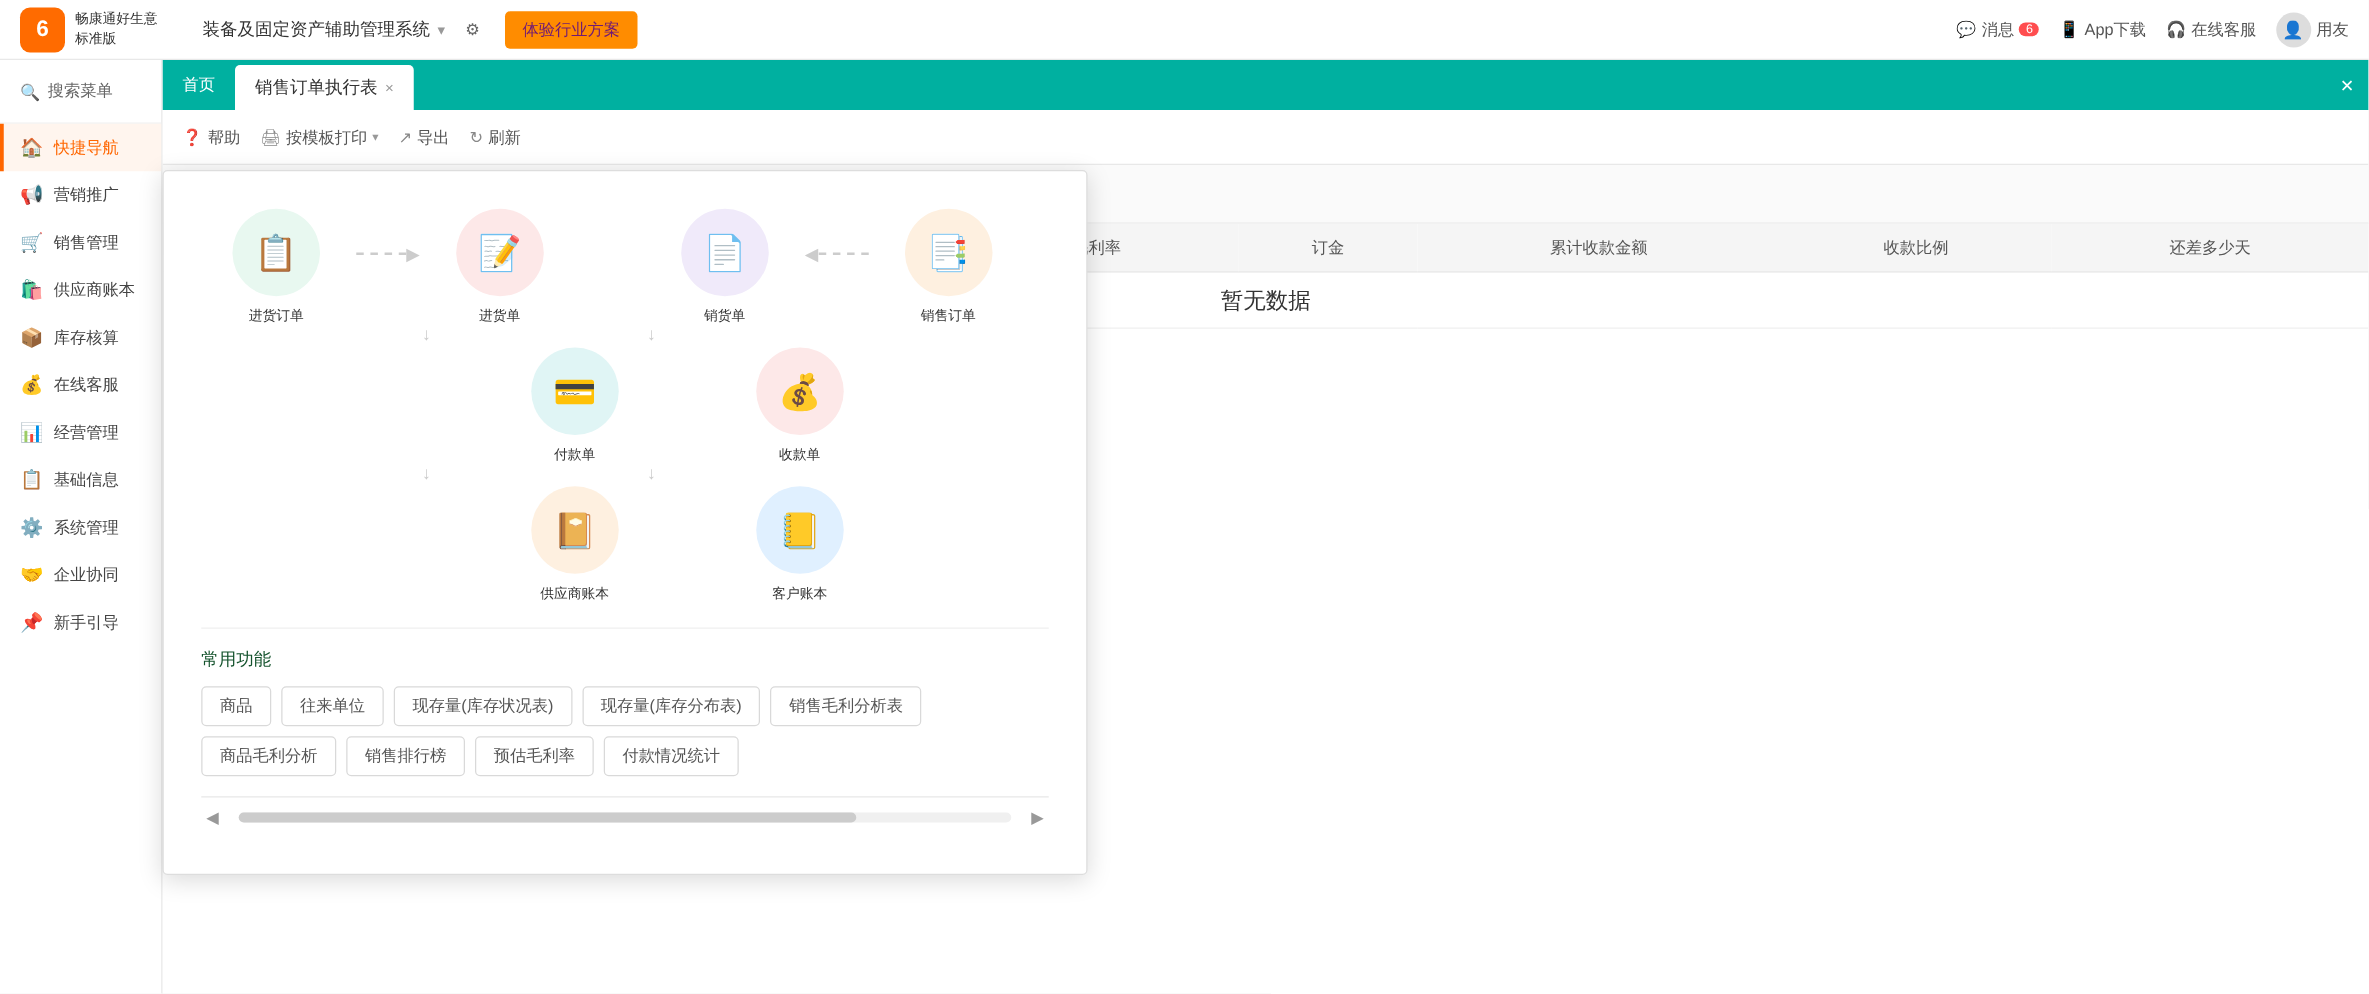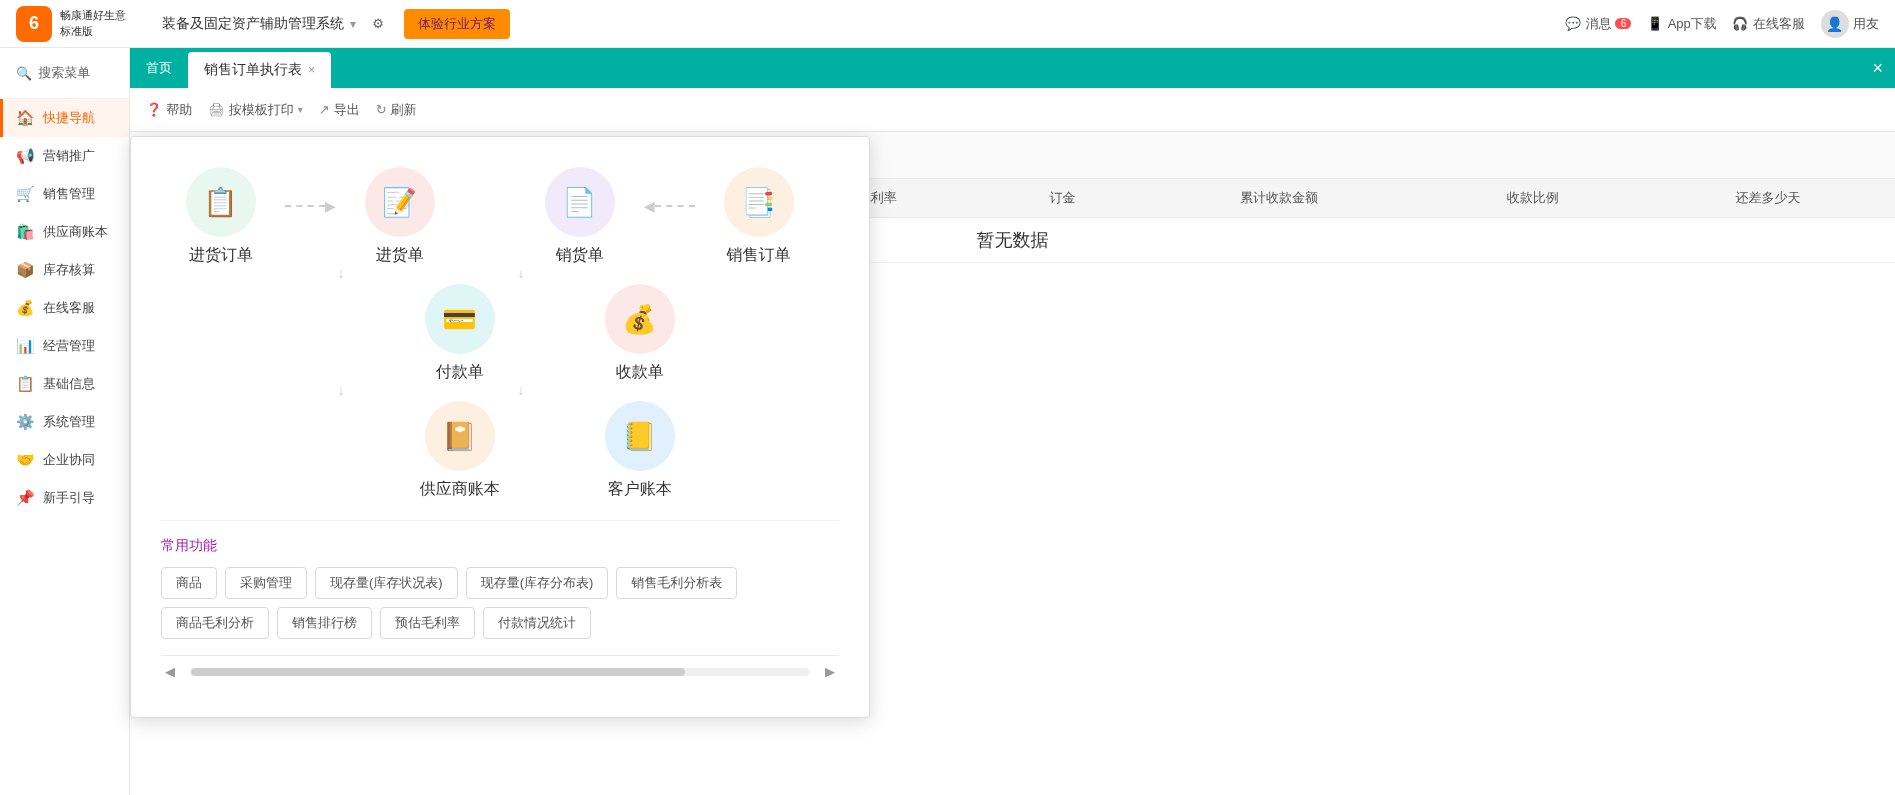"进货订单" .flow-label { font-size: 16px -> 11px }
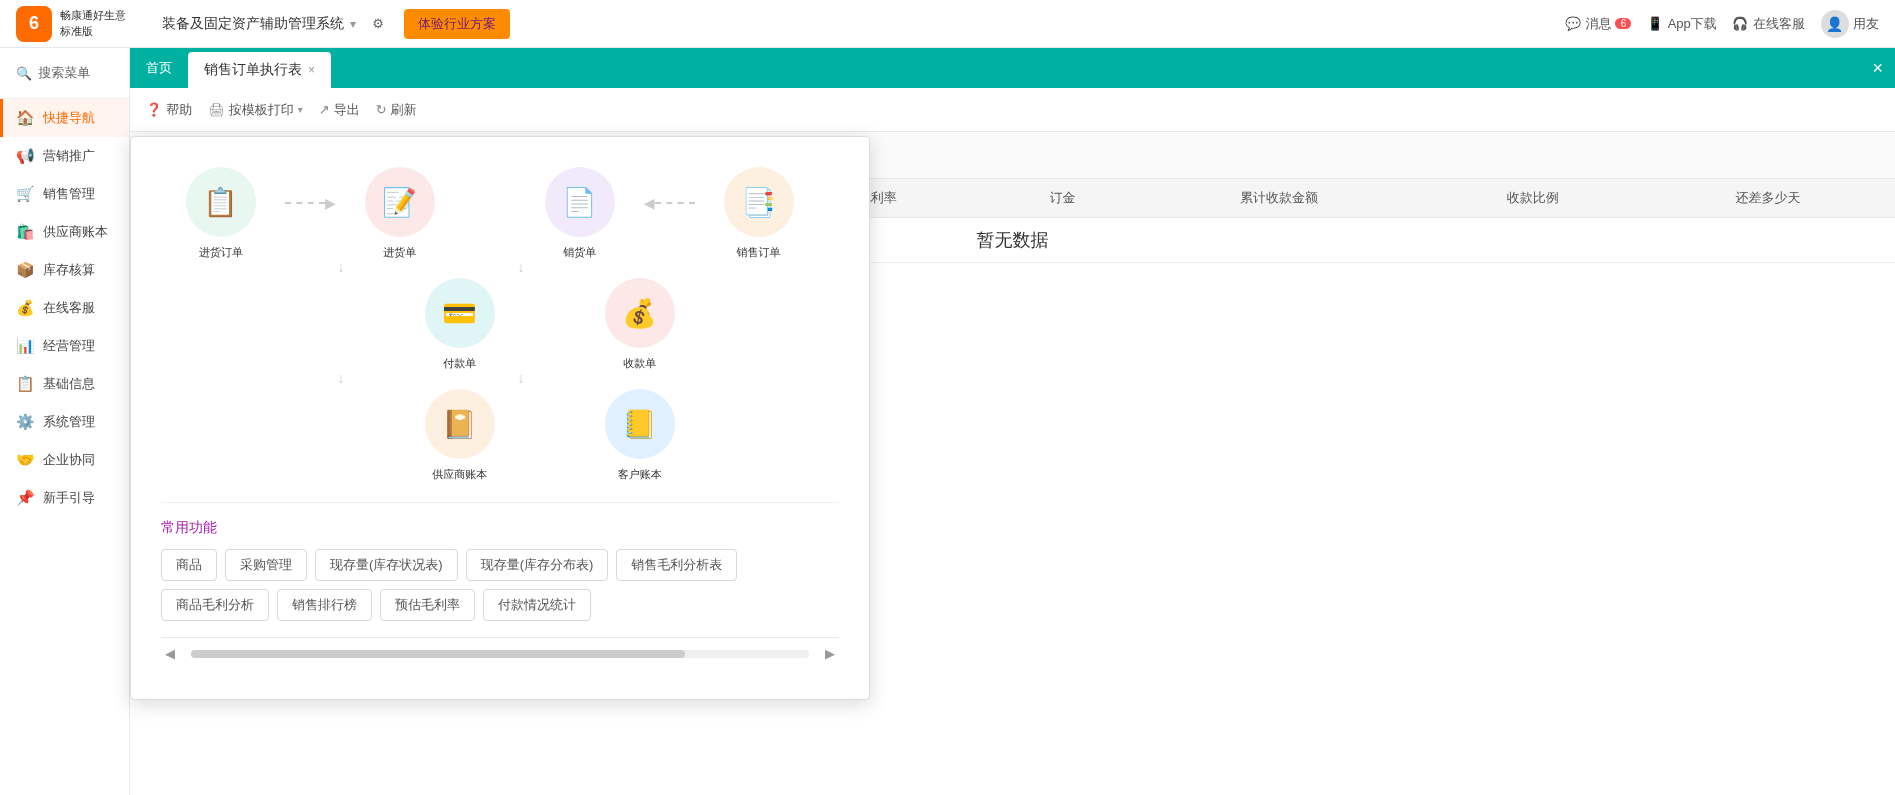"常用功能" .common-title { color: #a21caf -> #14532d }
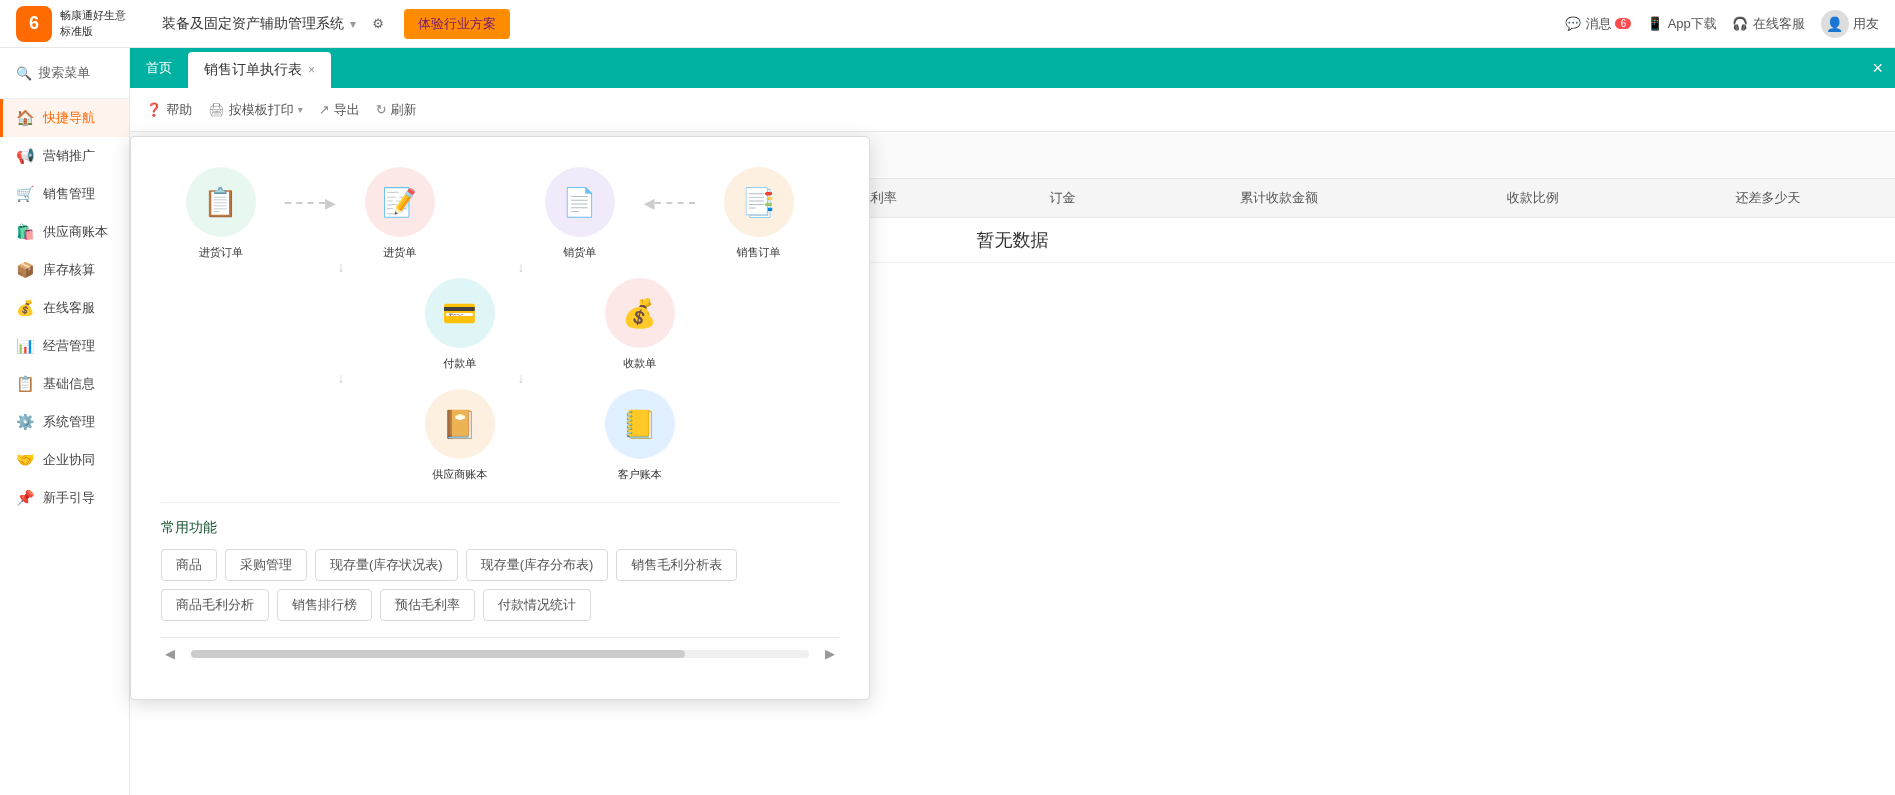"采购管理" button.func-btn { text: 采购管理 -> 往来单位 }
